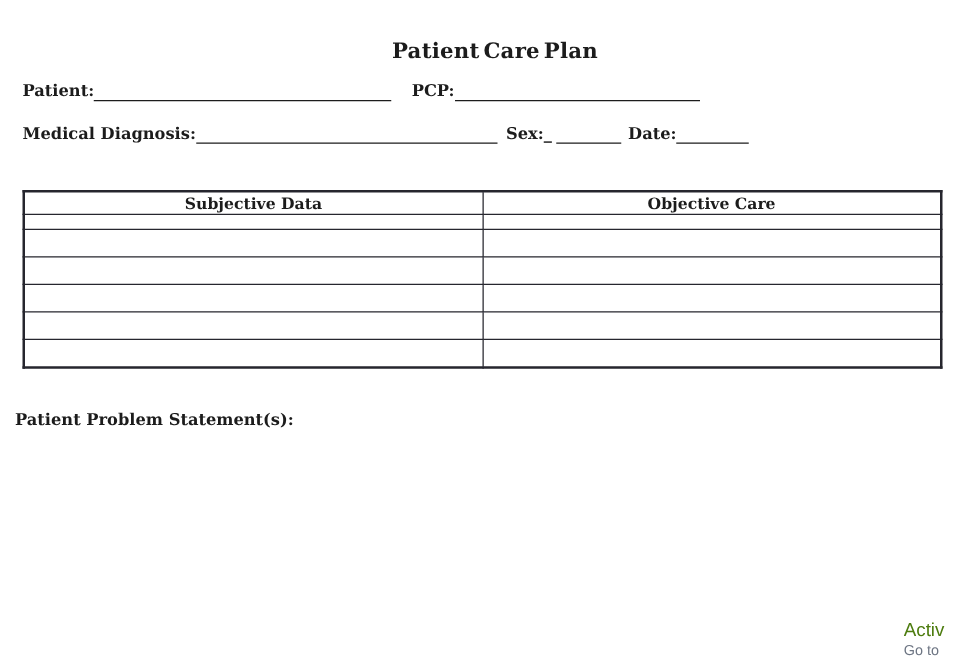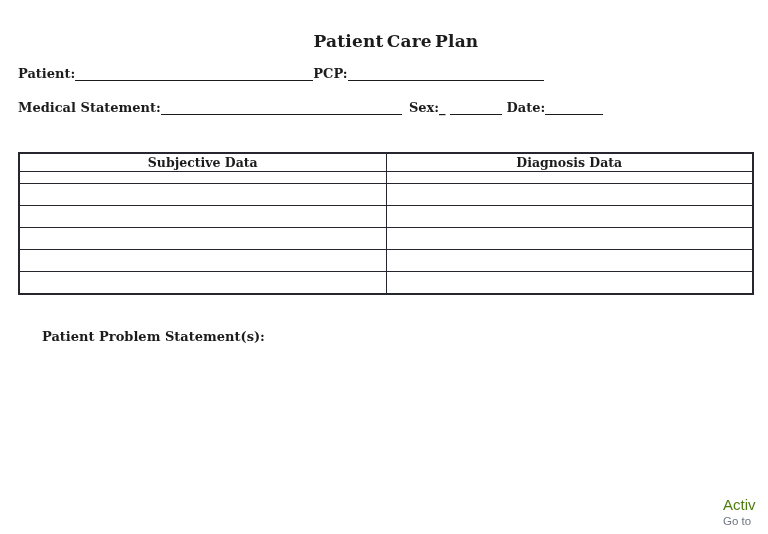"PCP:" .gap-8 { margin-left: 0 -> 16px }
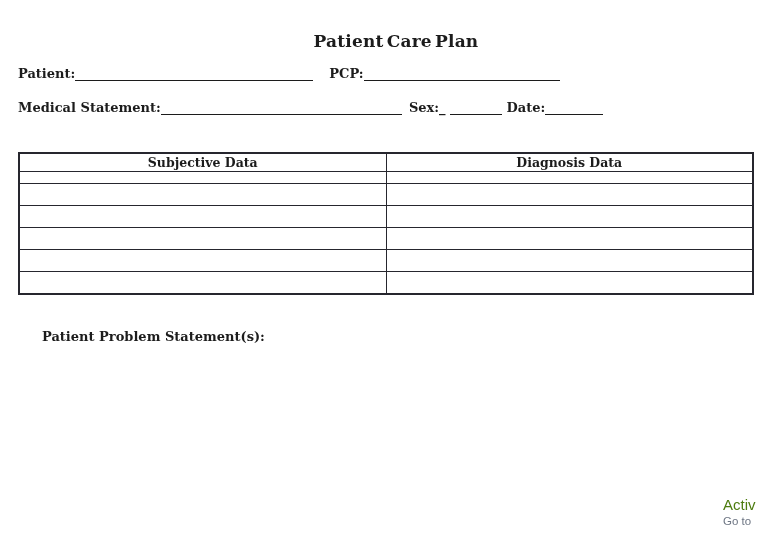"Medical Statement:" span { text: Statement -> Diagnosis }
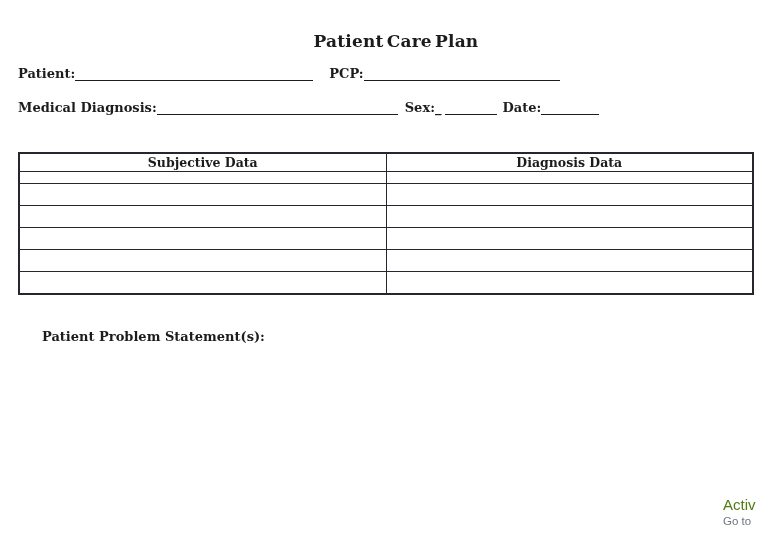"Diagnosis Data" th { text: Diagnosis Data -> Objective Care }
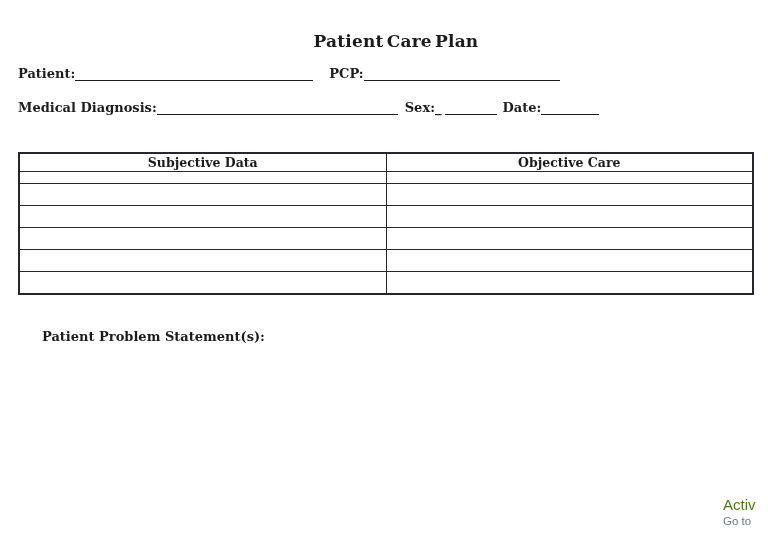"Patient Problem Statement(s):" .statement-label { left: 42px -> 12px }
